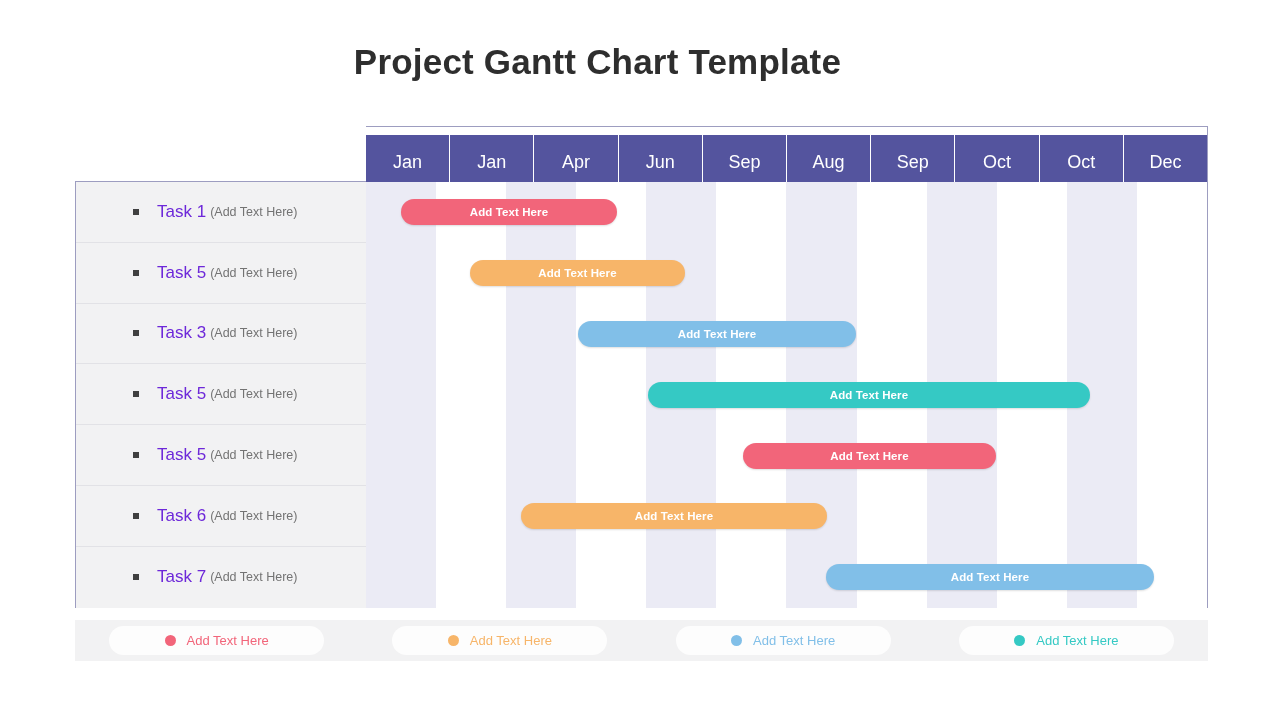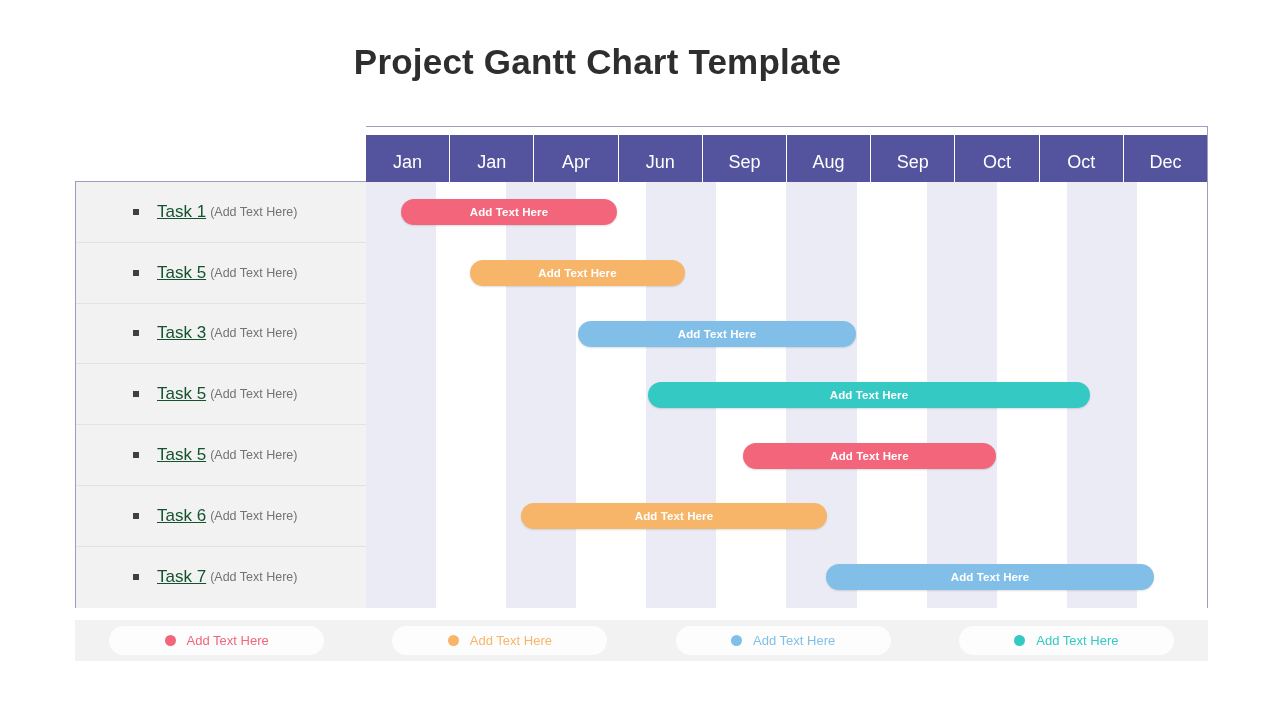"Task 1" .task-name { color: #14532d -> #6d28d9; text-decoration: underline -> none }
